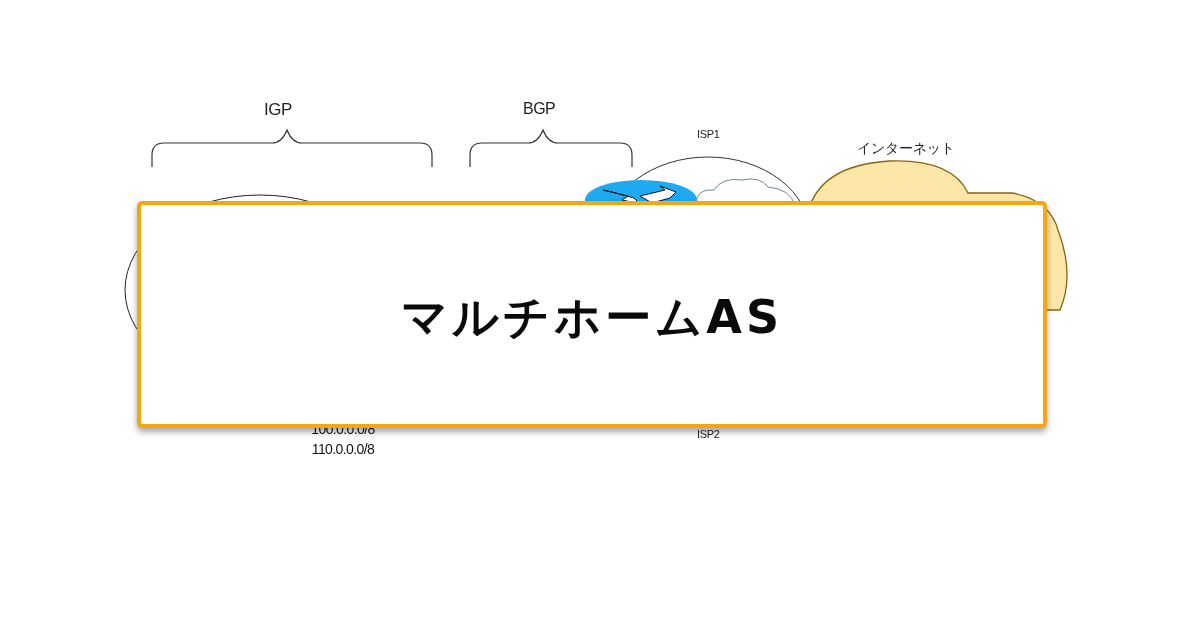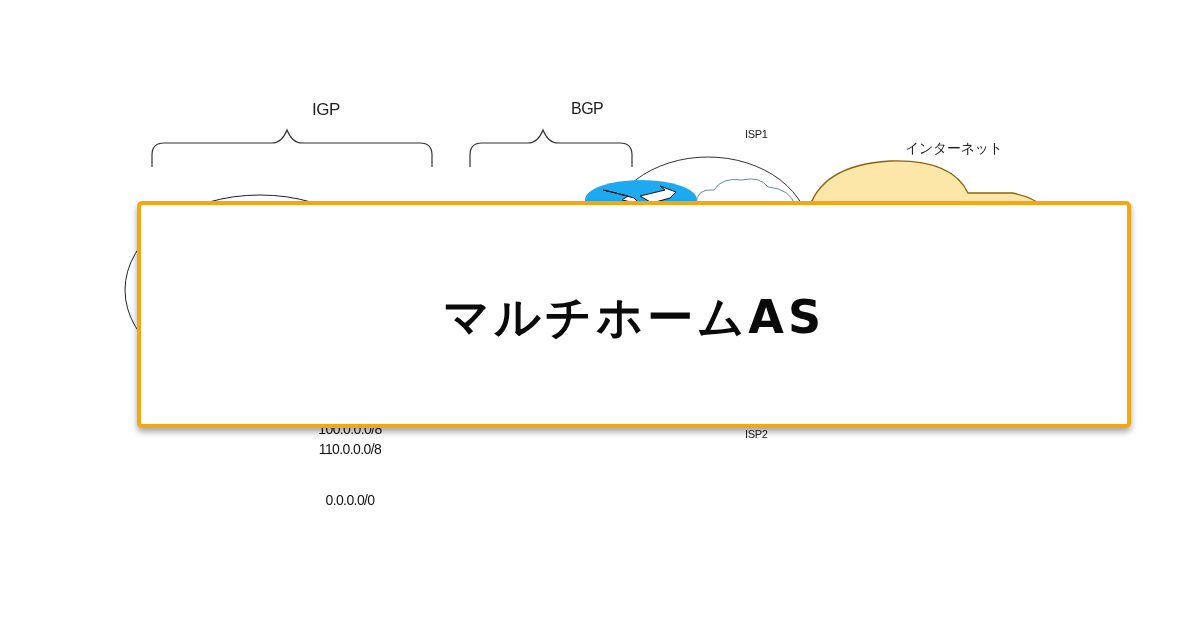"IGP" .label { margin-left: 48px -> none }
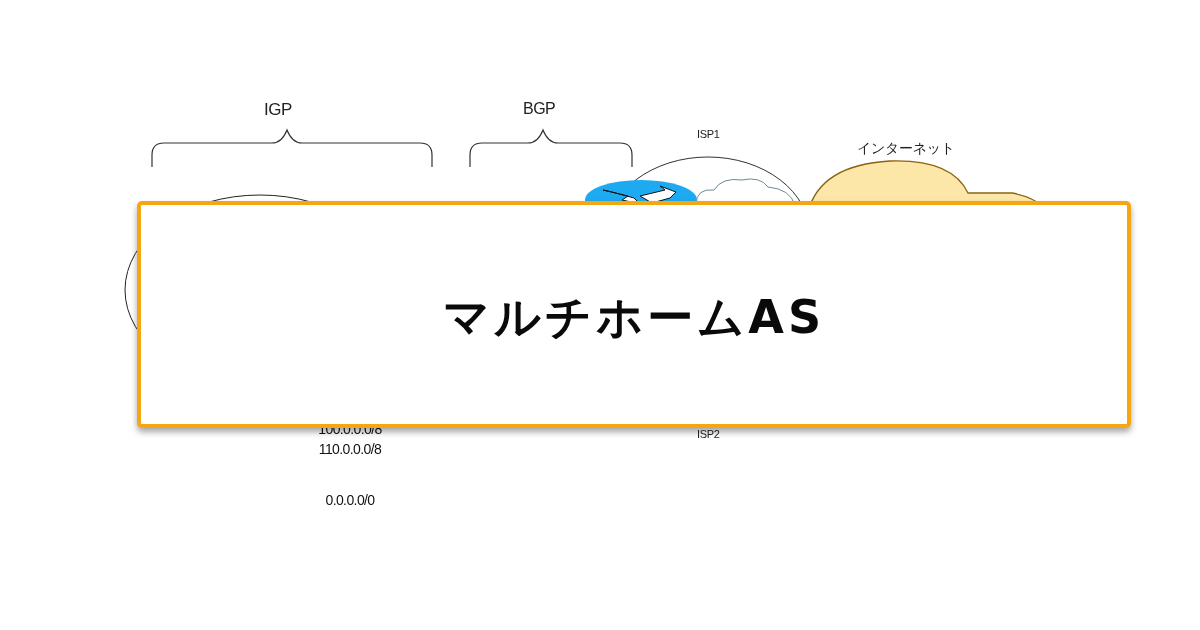"マルチホームAS" .title-card { width: 994px -> 910px }
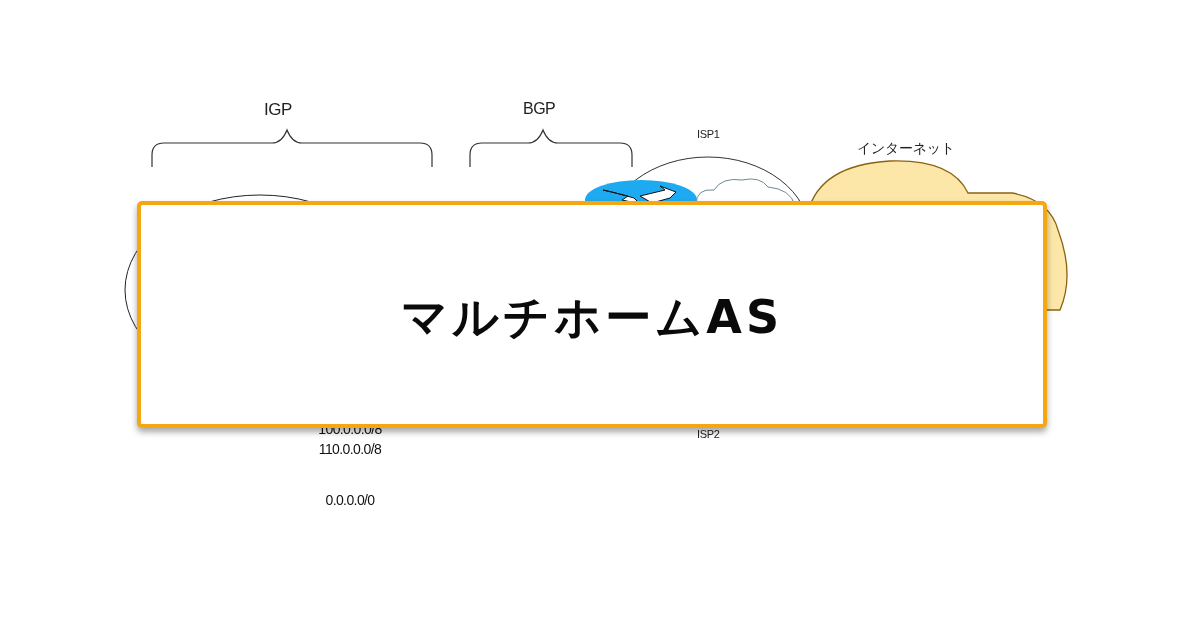"100.0.0.0/8" .route-block { left: 270px -> 263px }
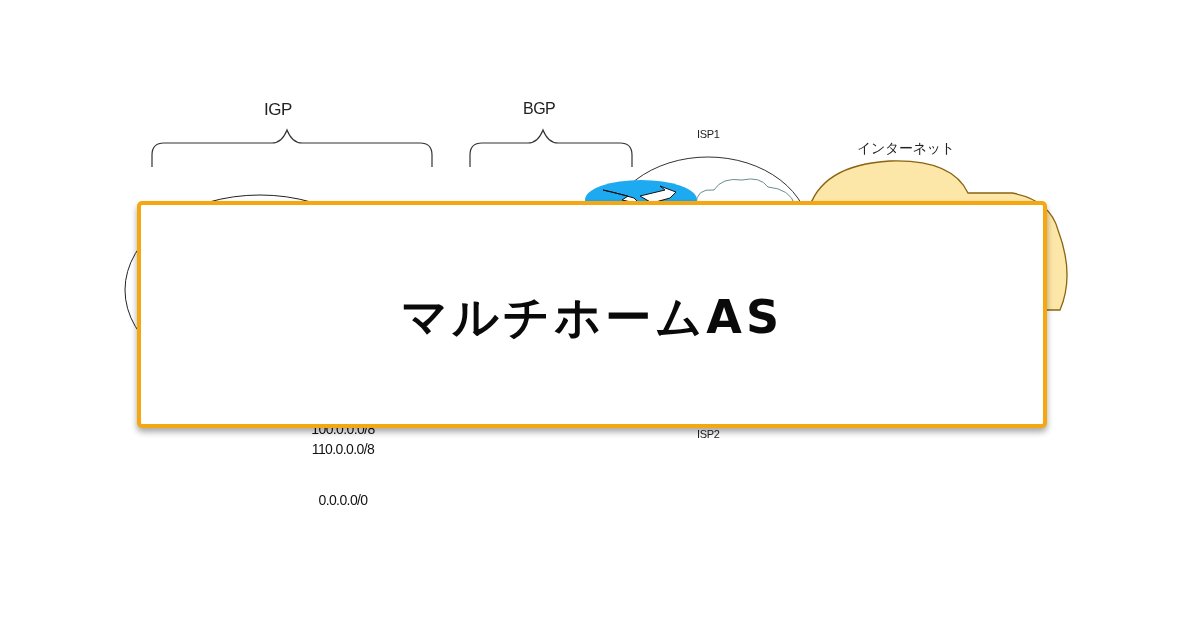"0.0.0.0/0" div { html: <div>0.0.0.0/0</div> -> none }
